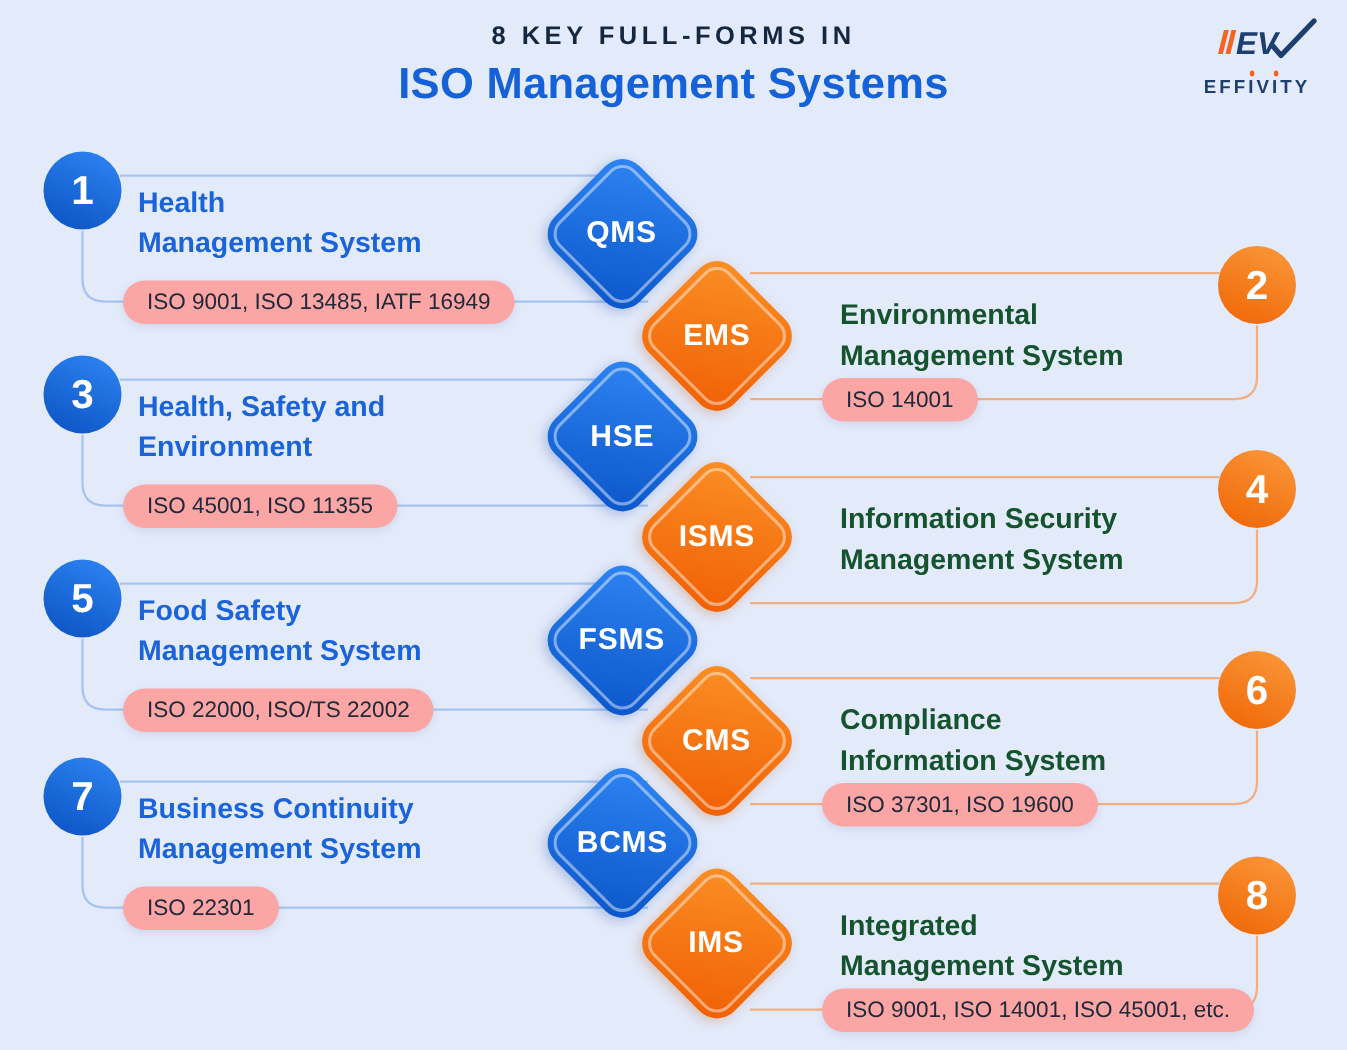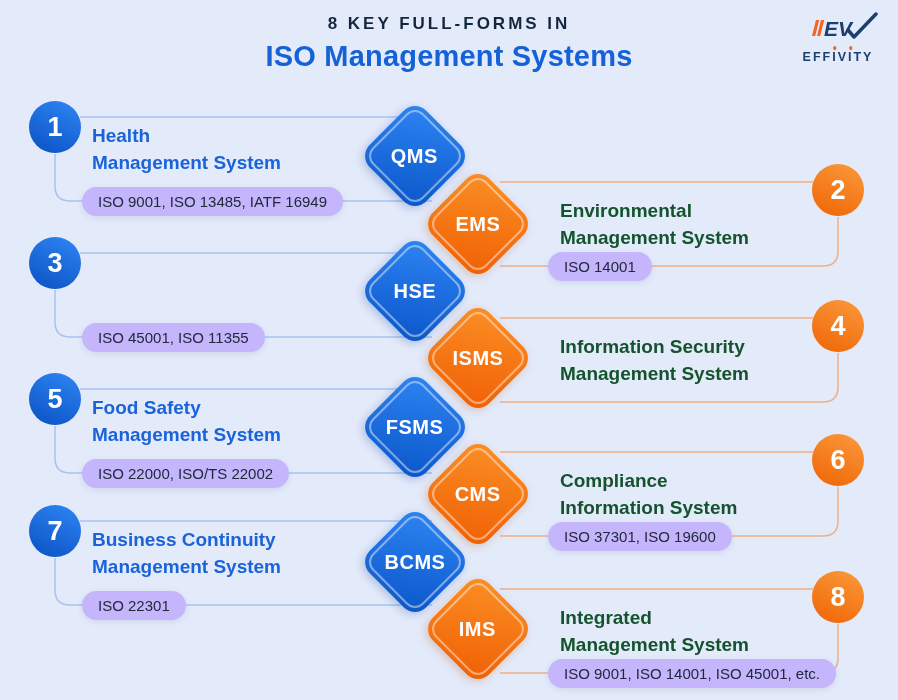"ISO 9001, ISO 13485, IATF" .pill { background: #c4b5fd -> #fca5a5 }
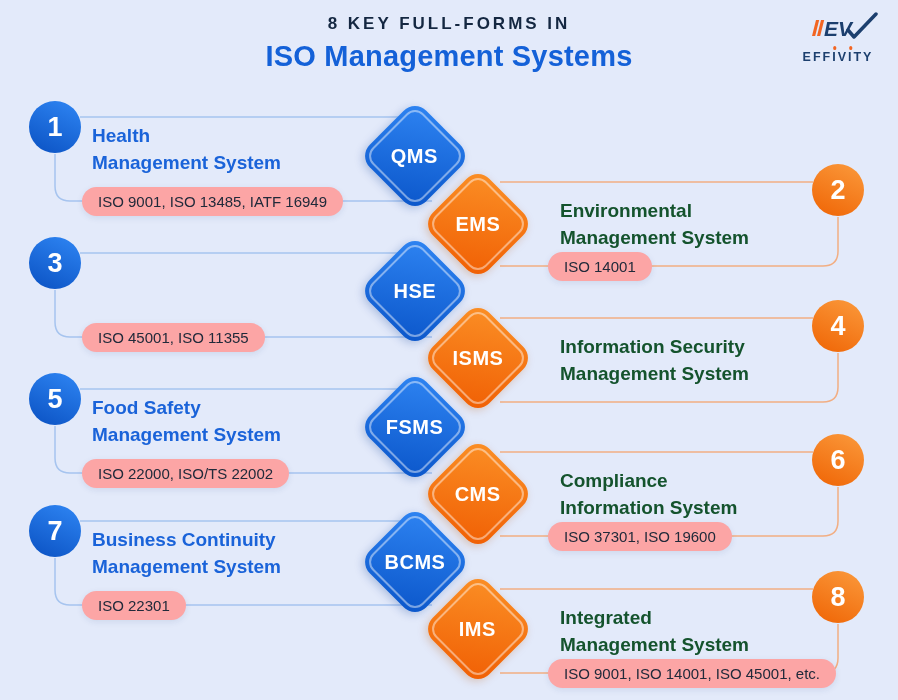"Health, Safety and" div.item-title { html: none -> <div>Health, Safety and Environment</div> }
